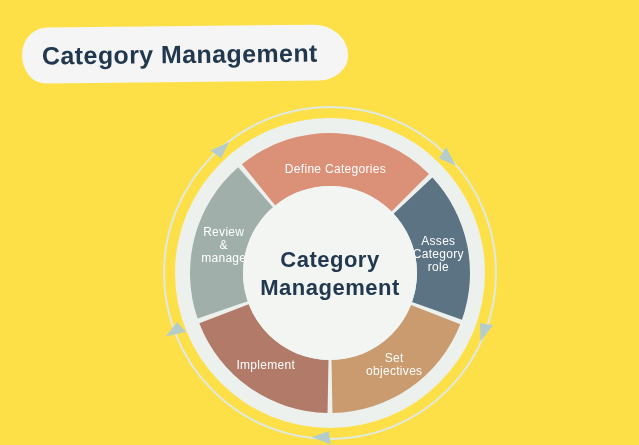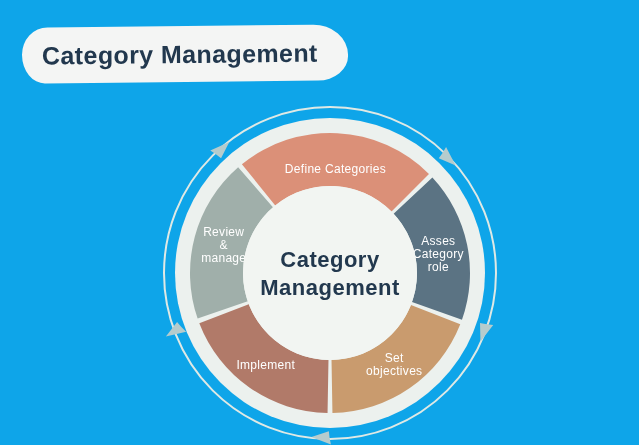"Category Management" .page { background: #0ea5e9 -> #fde047 }
